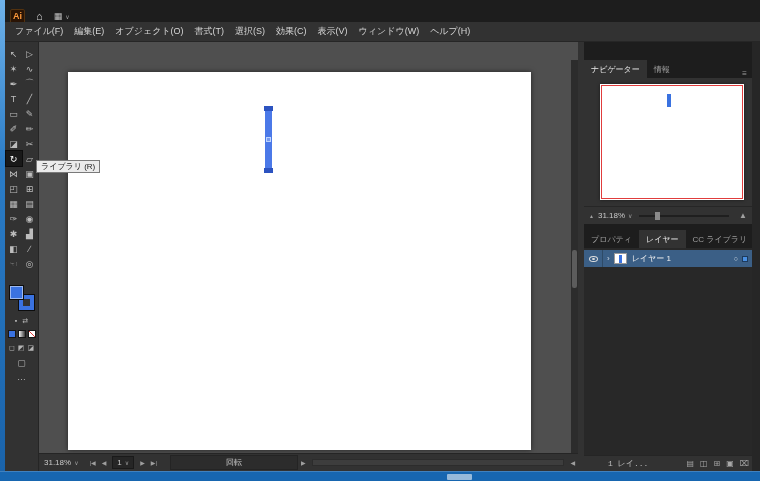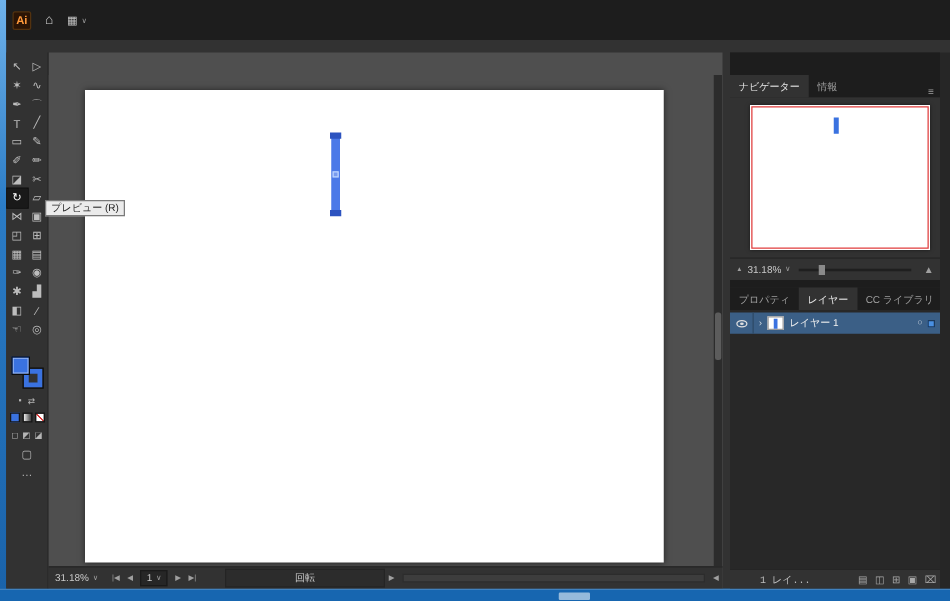"ファイル(F)" div.menubar { html: none -> <div> <span>ファイル(F)</span> <span>編集(E)</span> <span>オブジェクト(O)</span> <span>書式(T)</span> <span>選択(S)</span> <span>効果(C)</span> <span>表示(V)</span> <span>ウィンドウ(W)</span> <span>ヘルプ(H)</span> </div> }
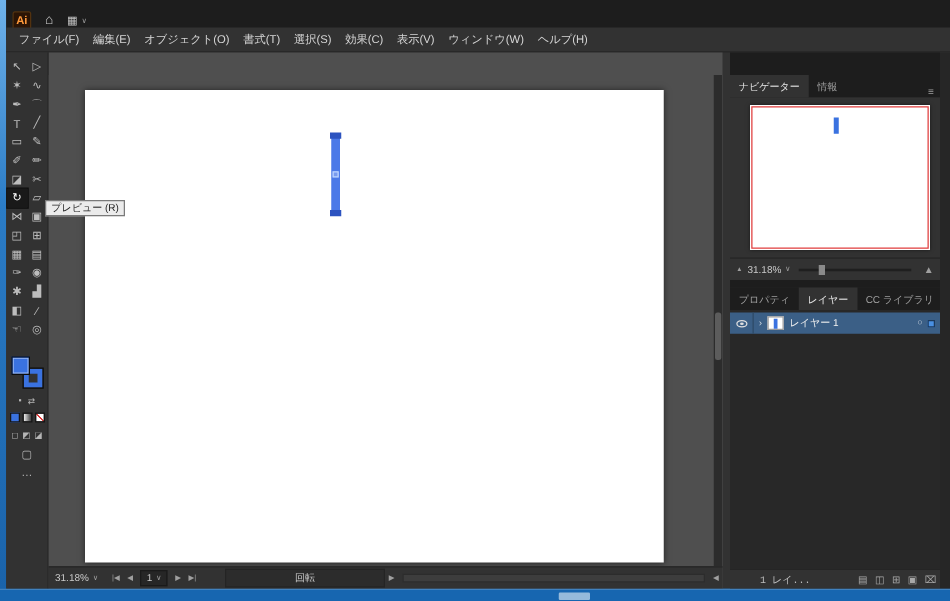"プレビュー (R)" div.tooltip { text: プレビュー -> ライブラリ }
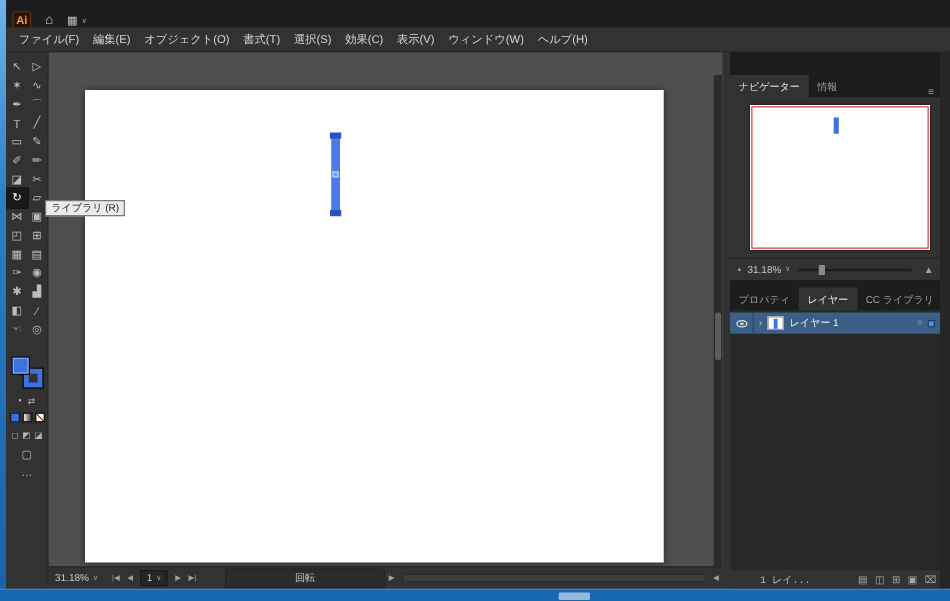"回転" .sb-tool { margin-left: 20px -> 10px }
